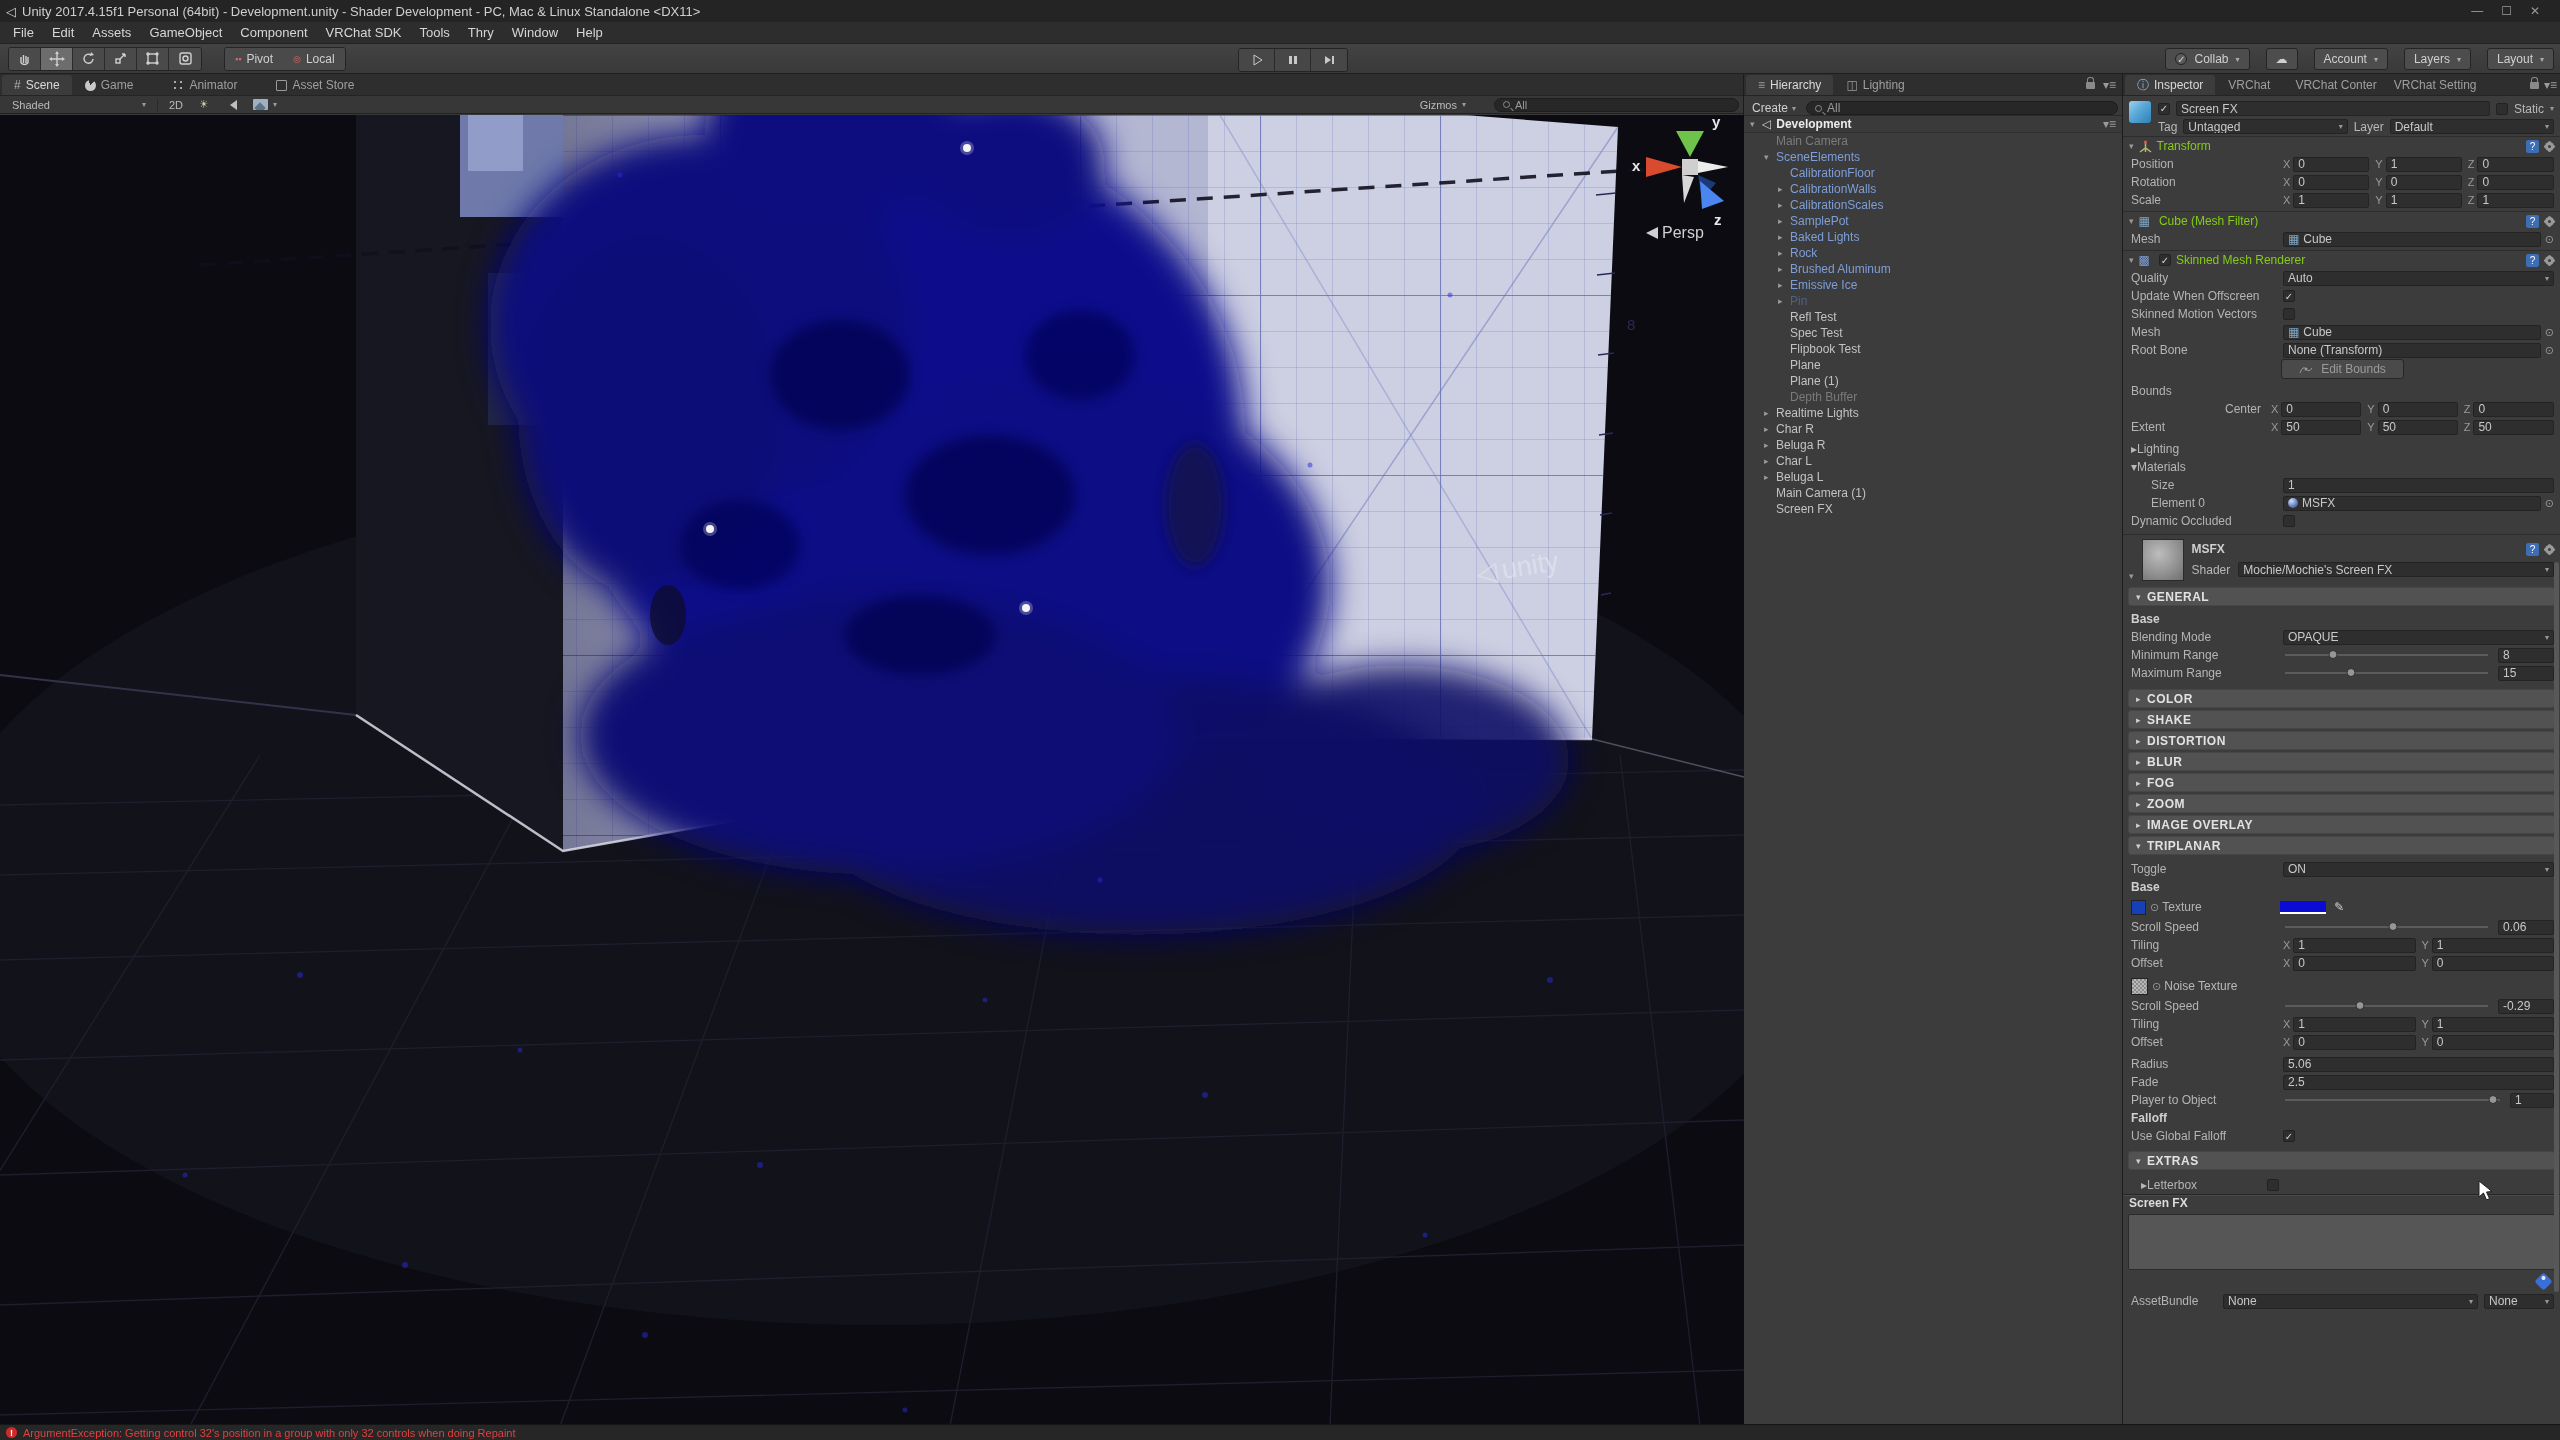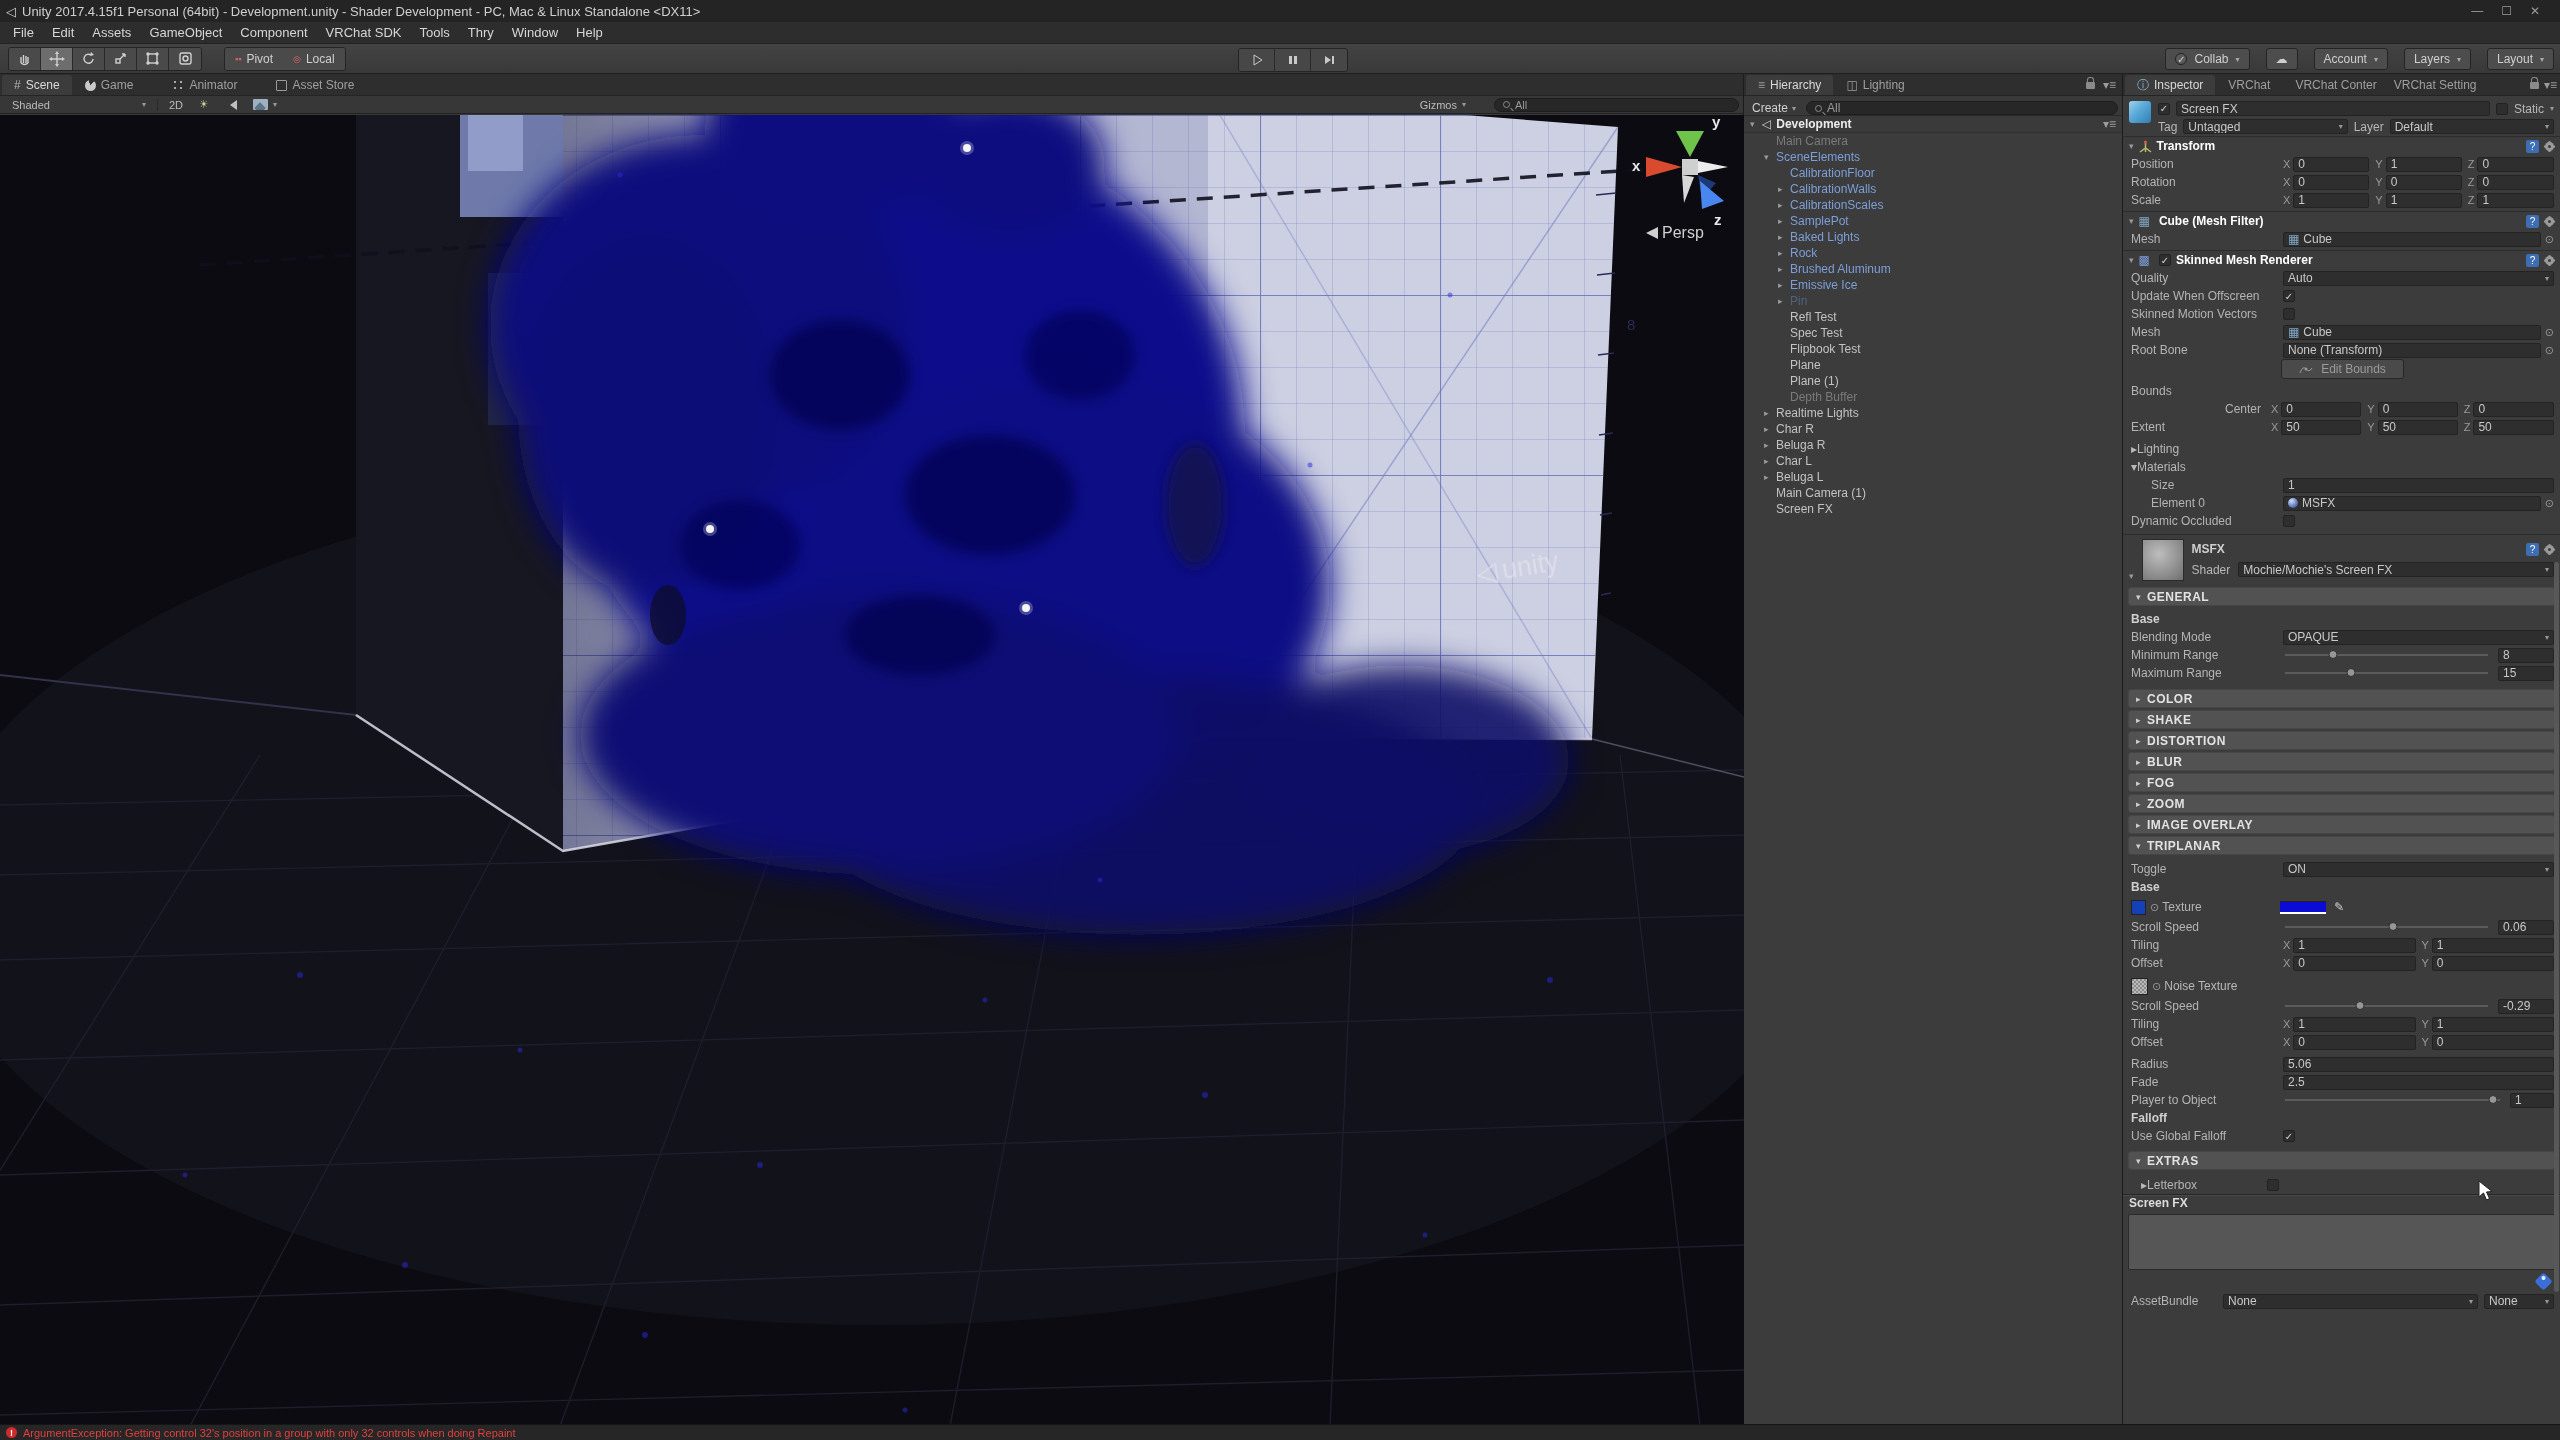"Transform" .comp-head .ctitle { color: #ffffff -> #84cc16; font-weight: bold -> normal }
